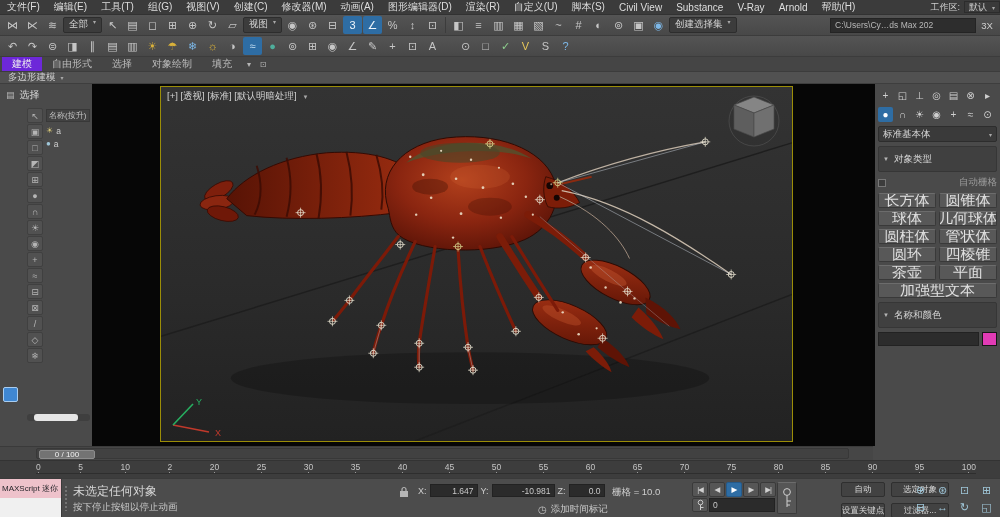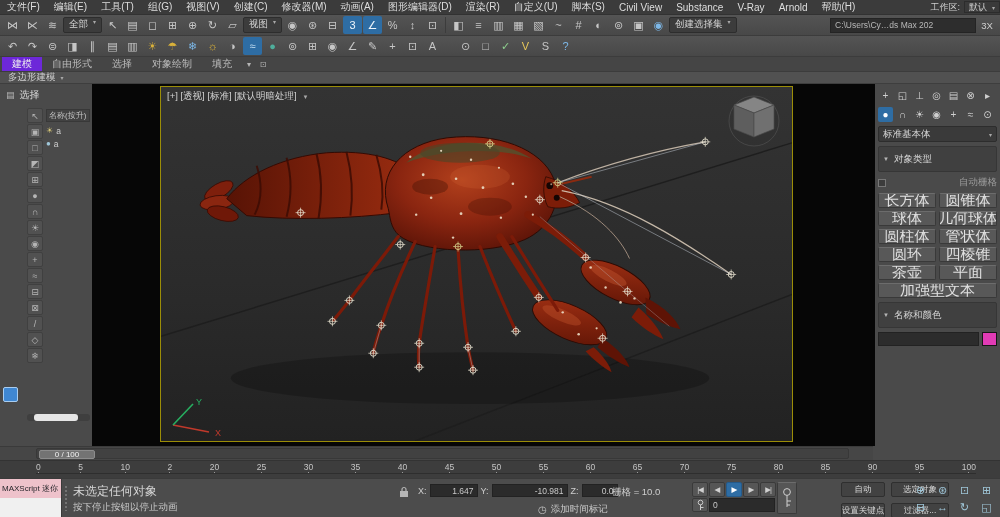"-10.981" div.cfld { width: 76px -> 63px }
